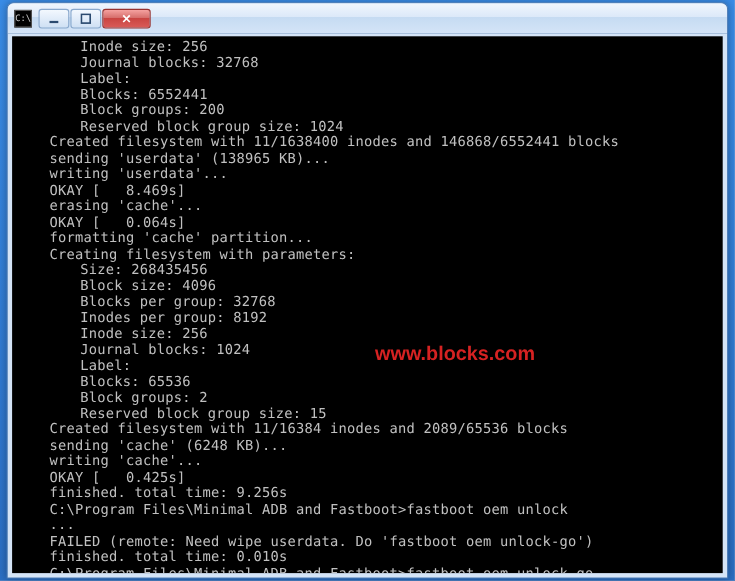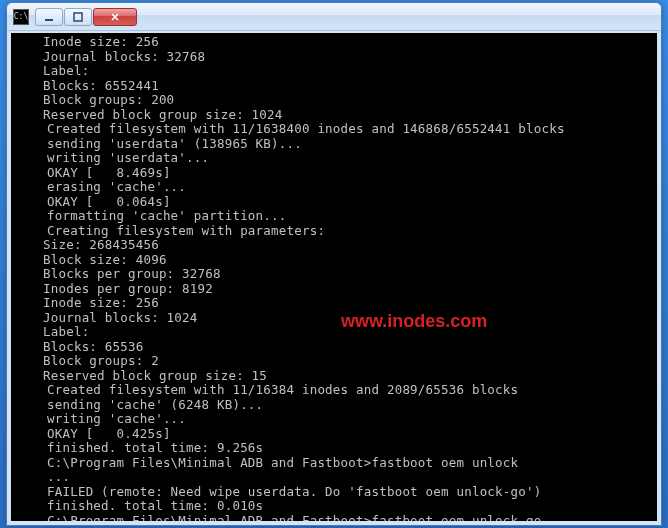"Inode size: 256" .terminal { padding-left: none -> 30px }
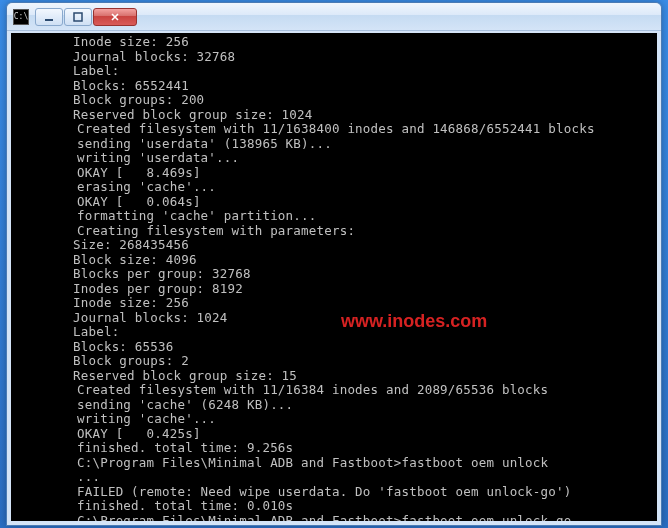"Created filesystem with 11/1638400" .prompt-line { margin-left: 32px -> none }
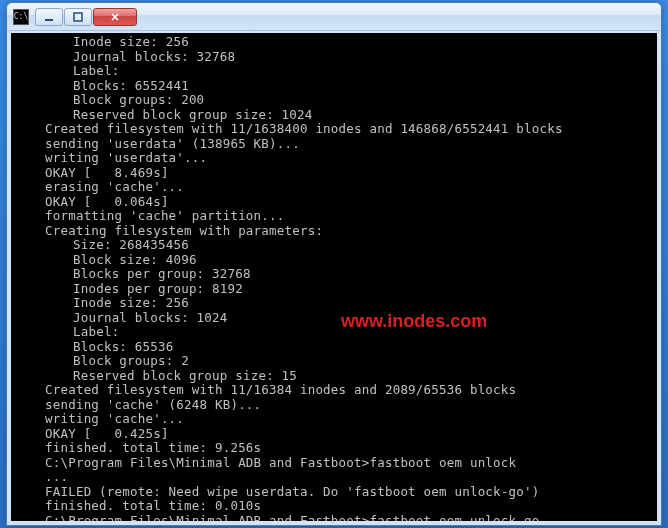"www.inodes.com" div.watermark { text: www.inodes.com -> www.blocks.com }
